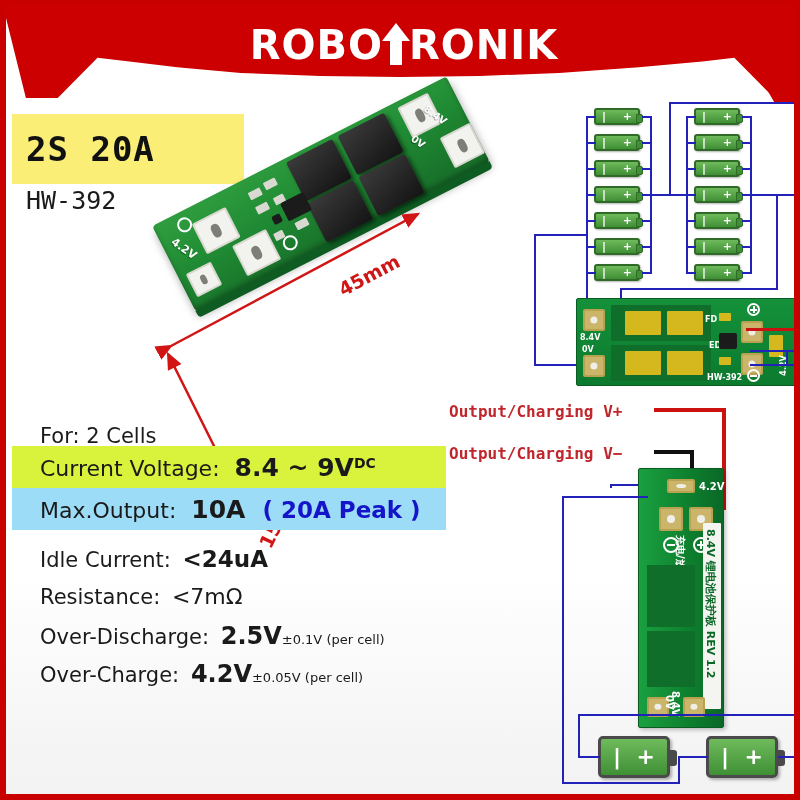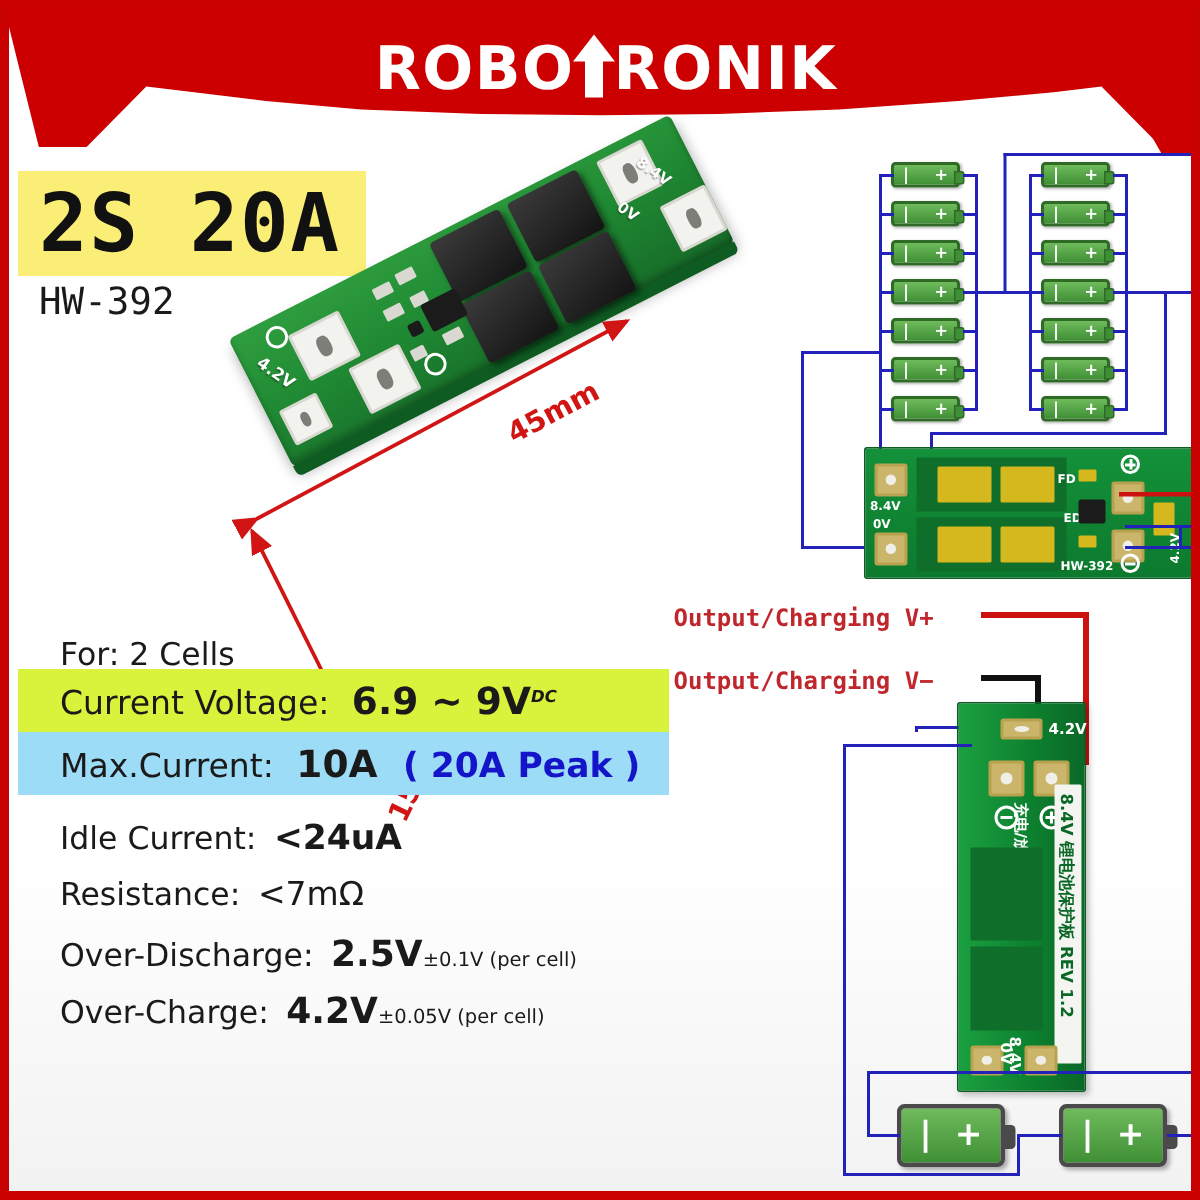"2S 20A" .title-text { font-size: 54px -> 34px }
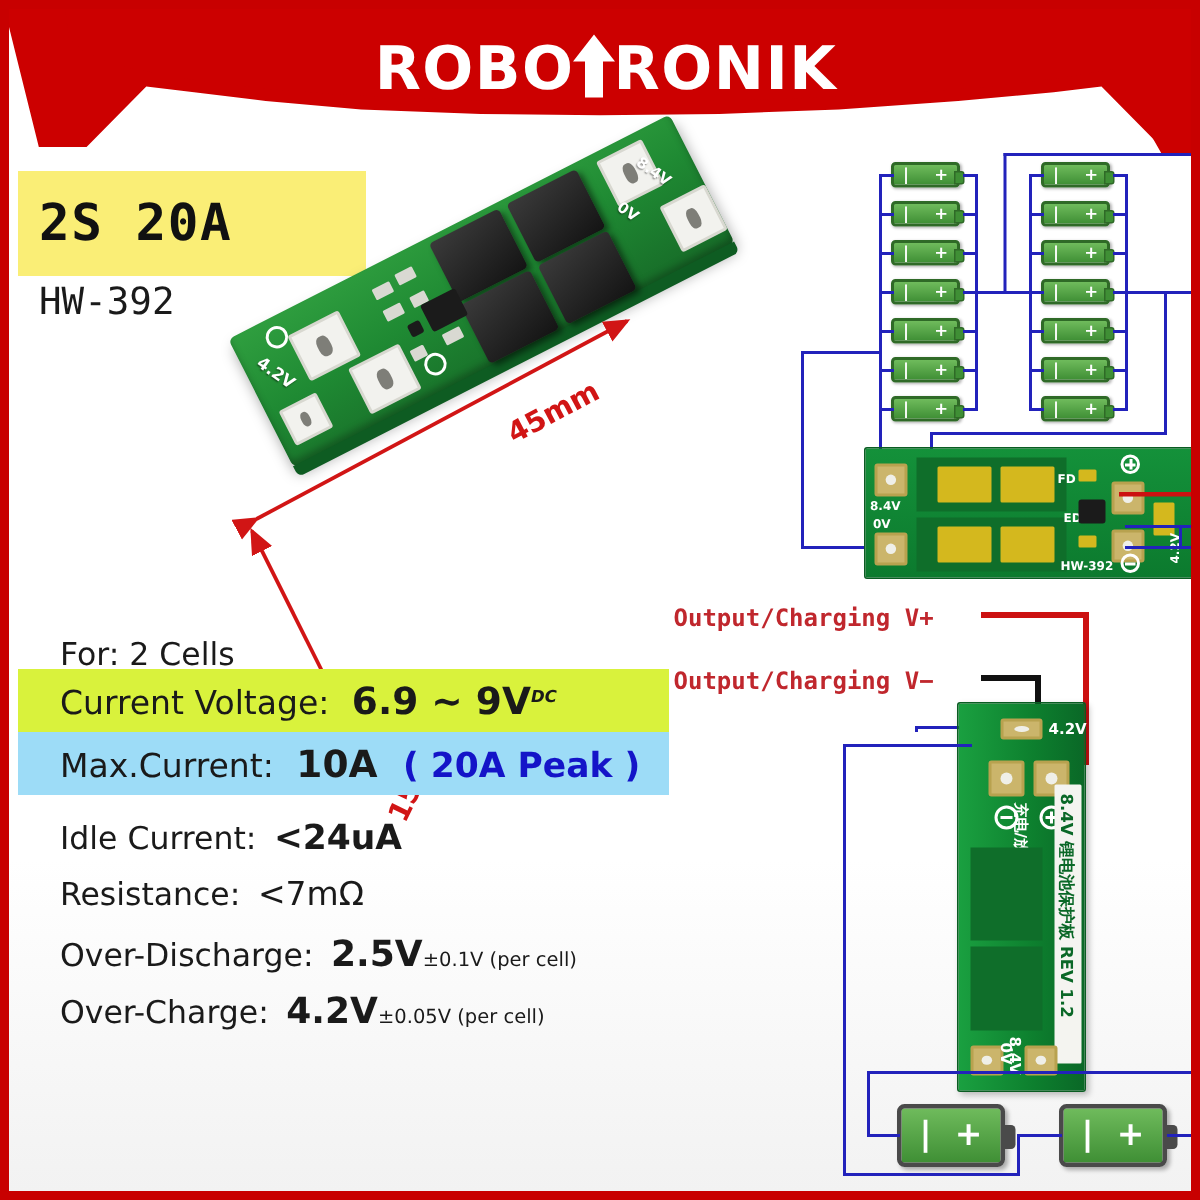"6.9 ~ 9V" span.big { text: 6.9 -> 8.4 }
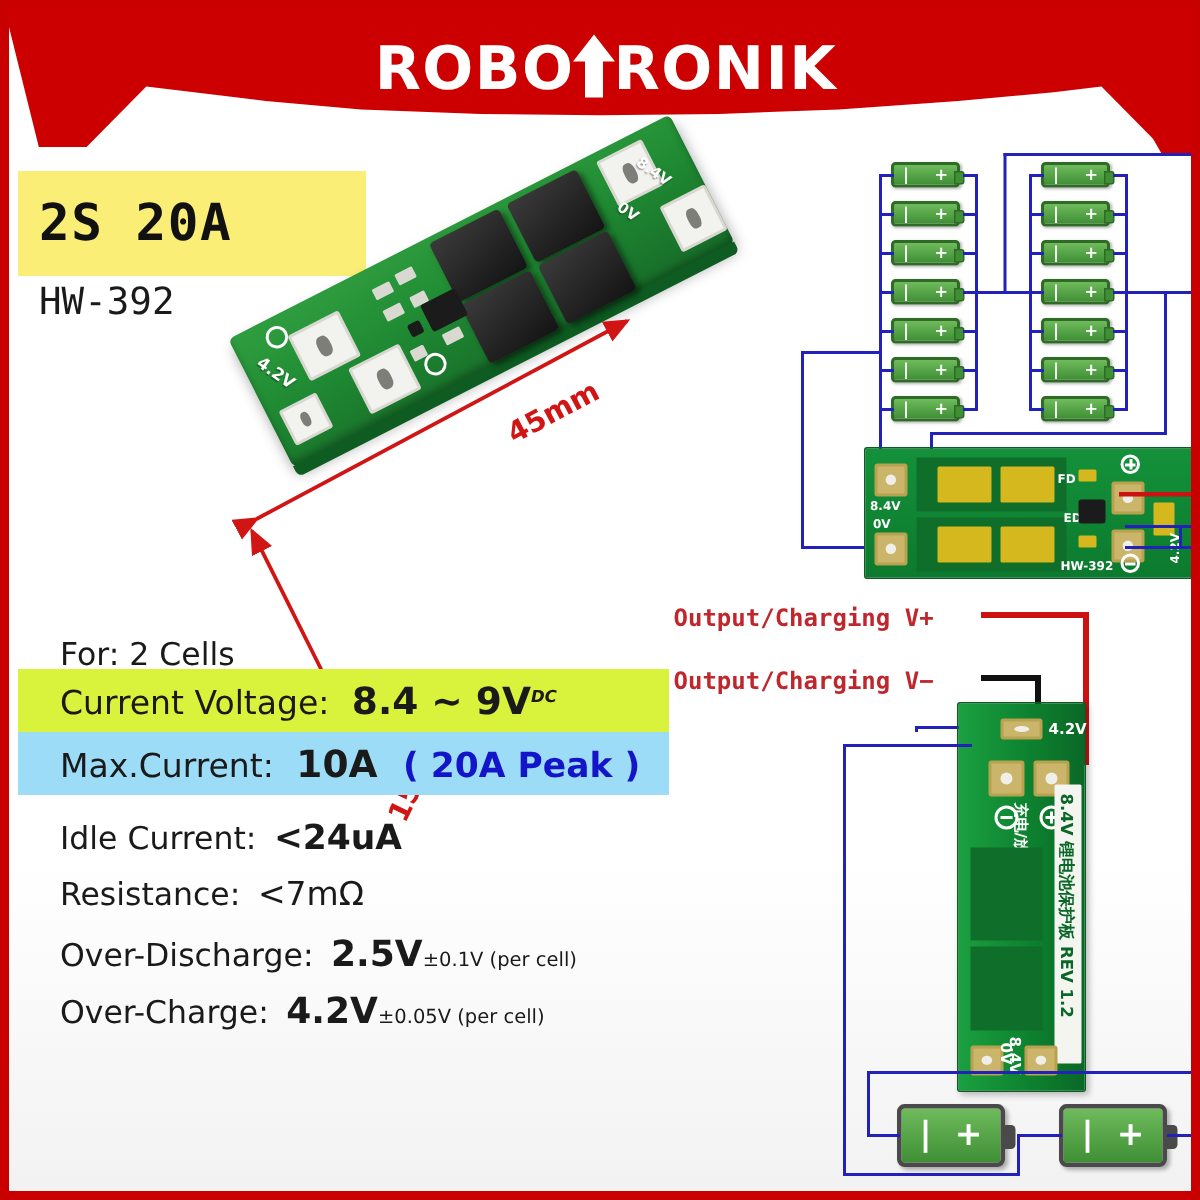"DC" .sup { font-size: 11px -> 14px; font-style: italic -> none }
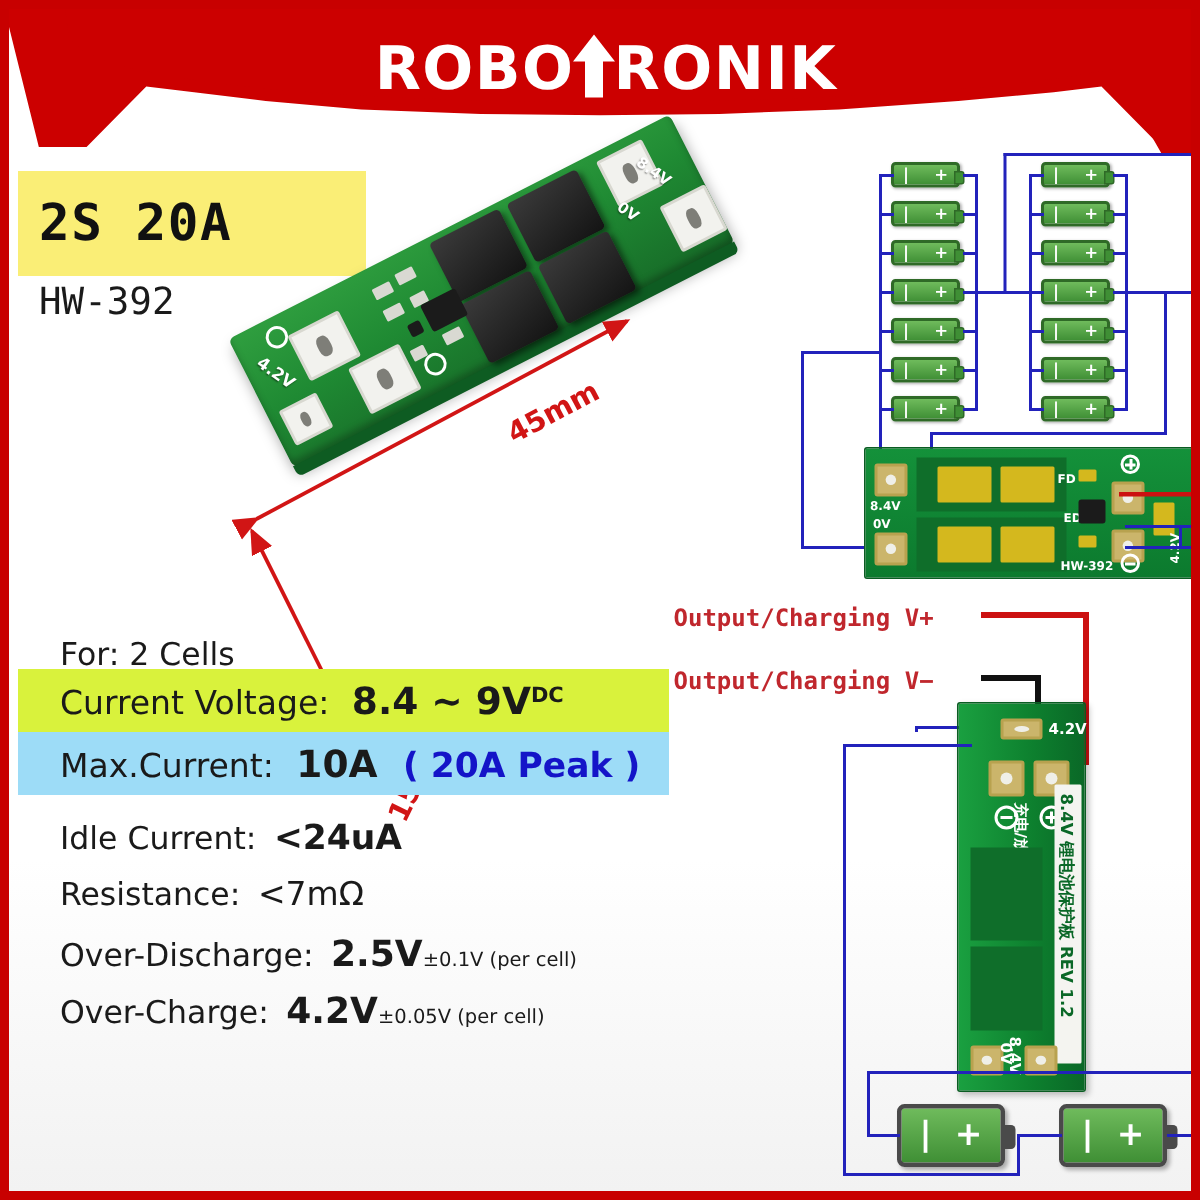"Max.Current:" span { text: Max.Current -> Max.Output }
